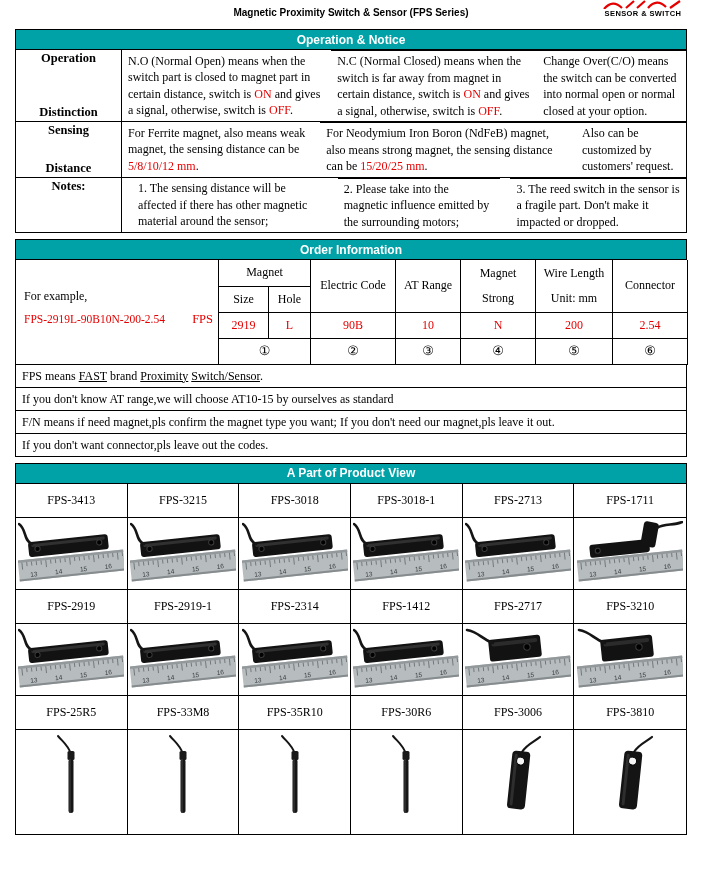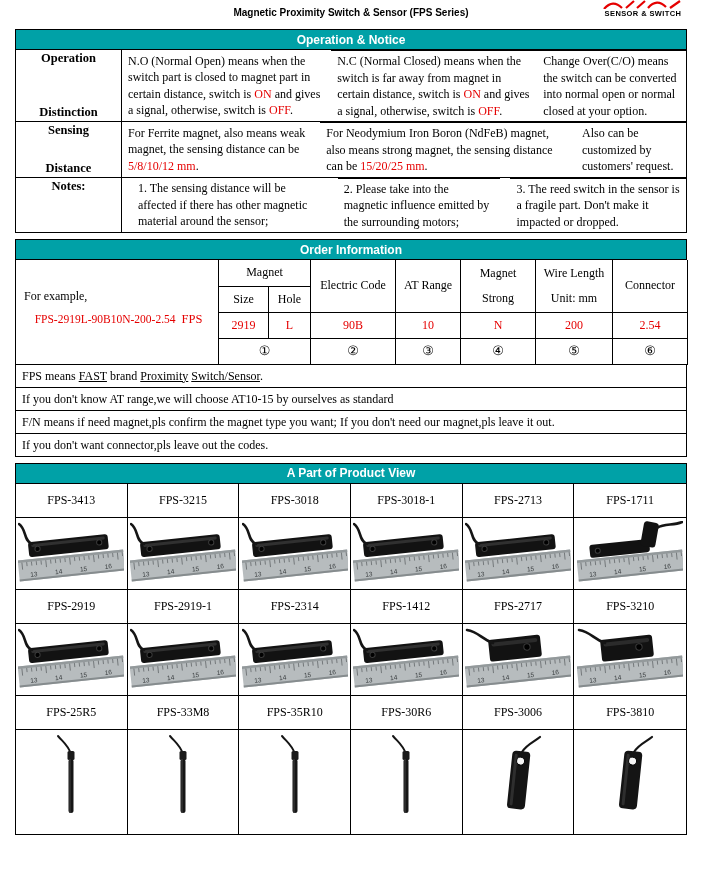"FPS-2919L-90B10N-200-2.54" .ex-l2 { justify-content: center -> space-between }
